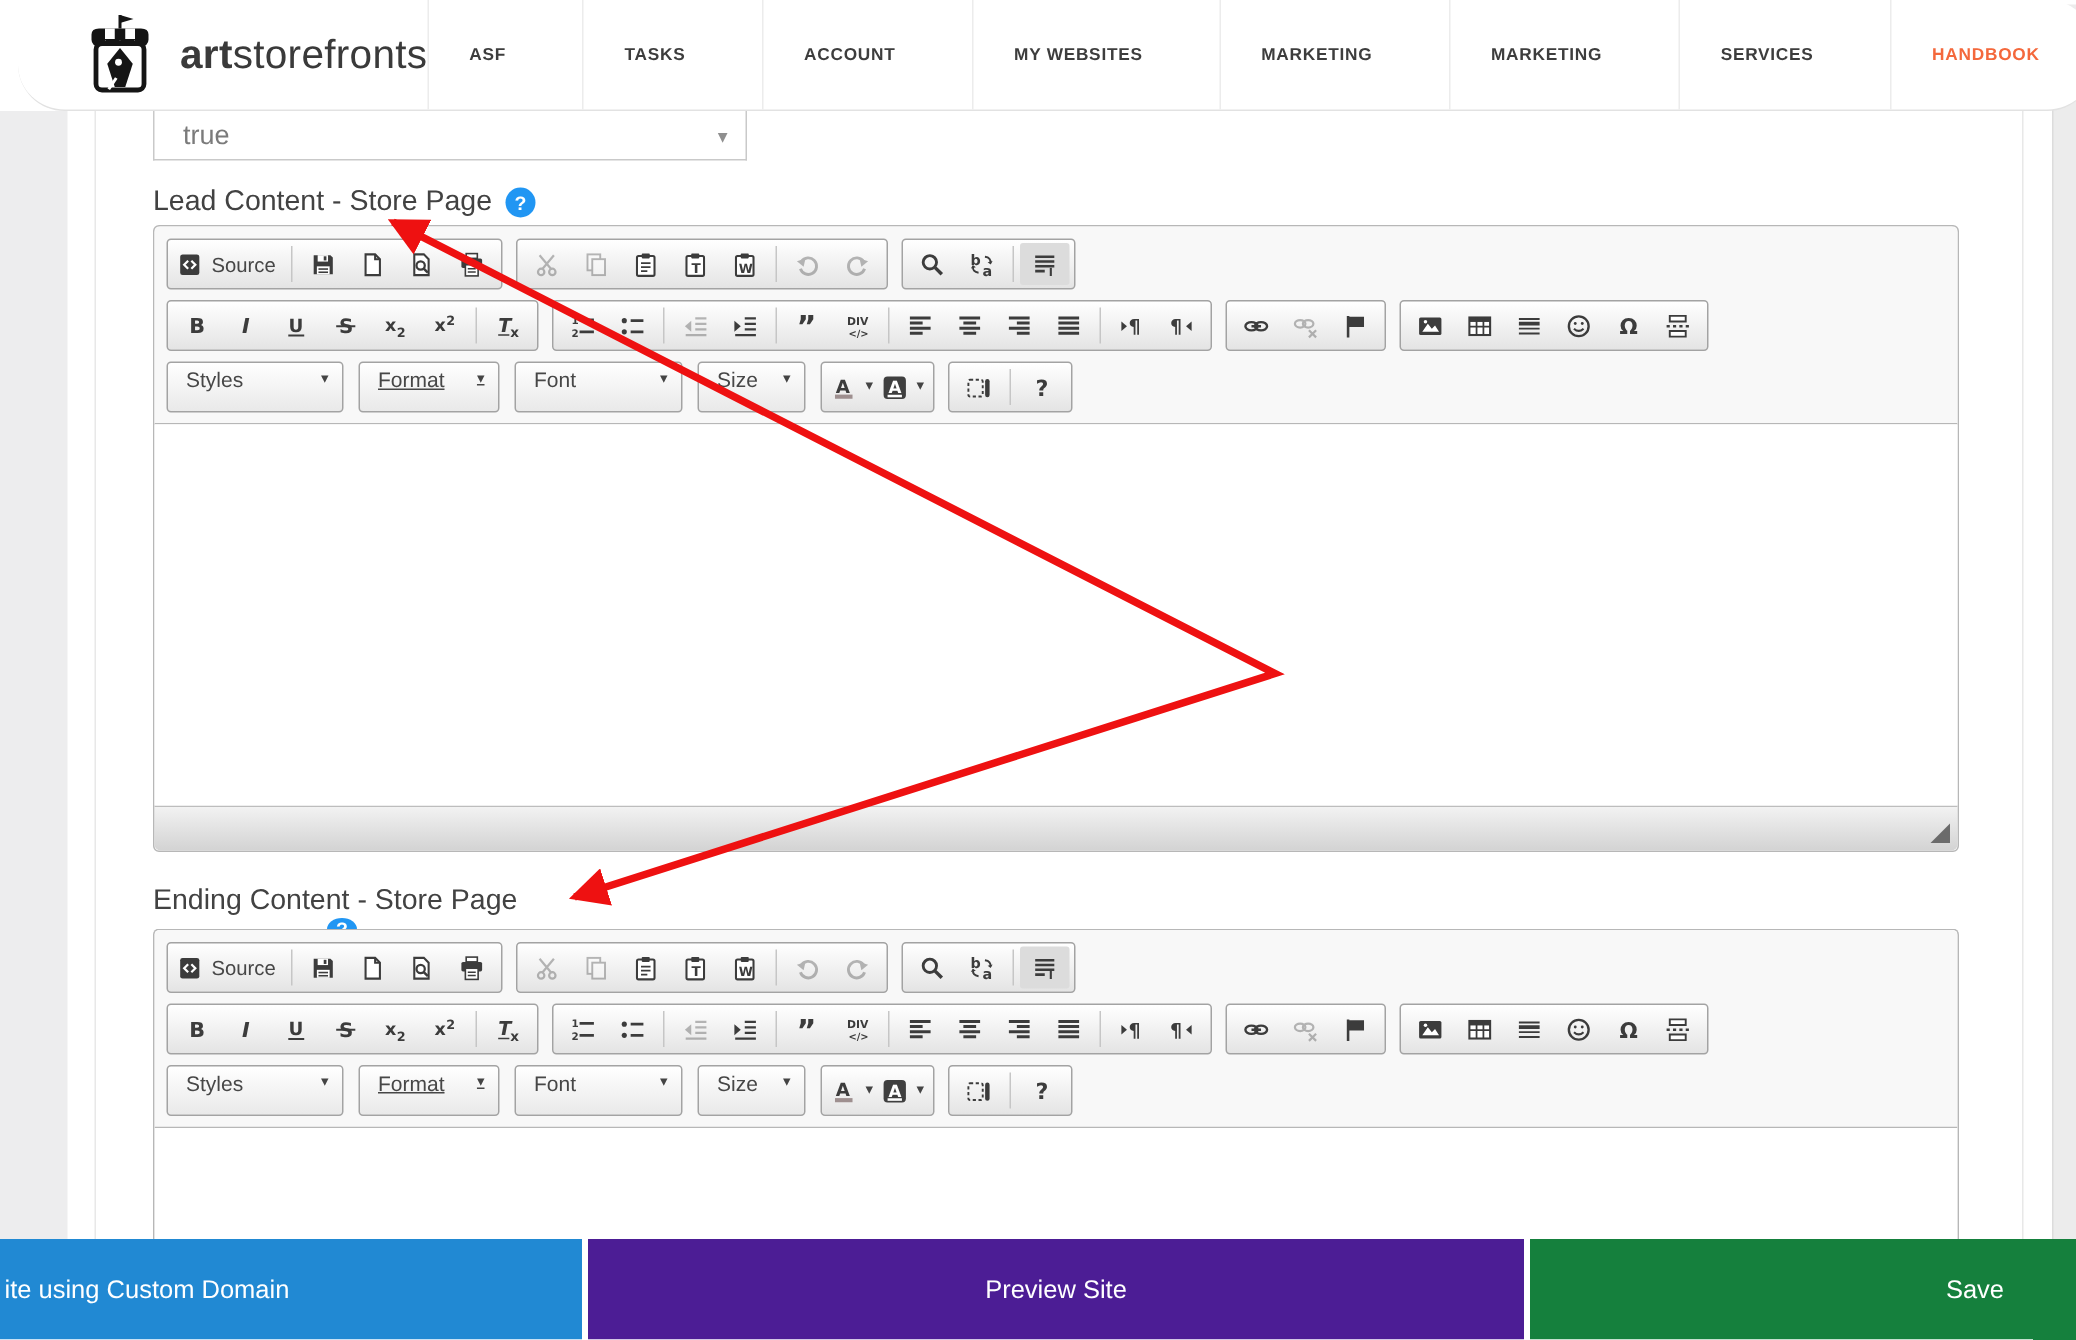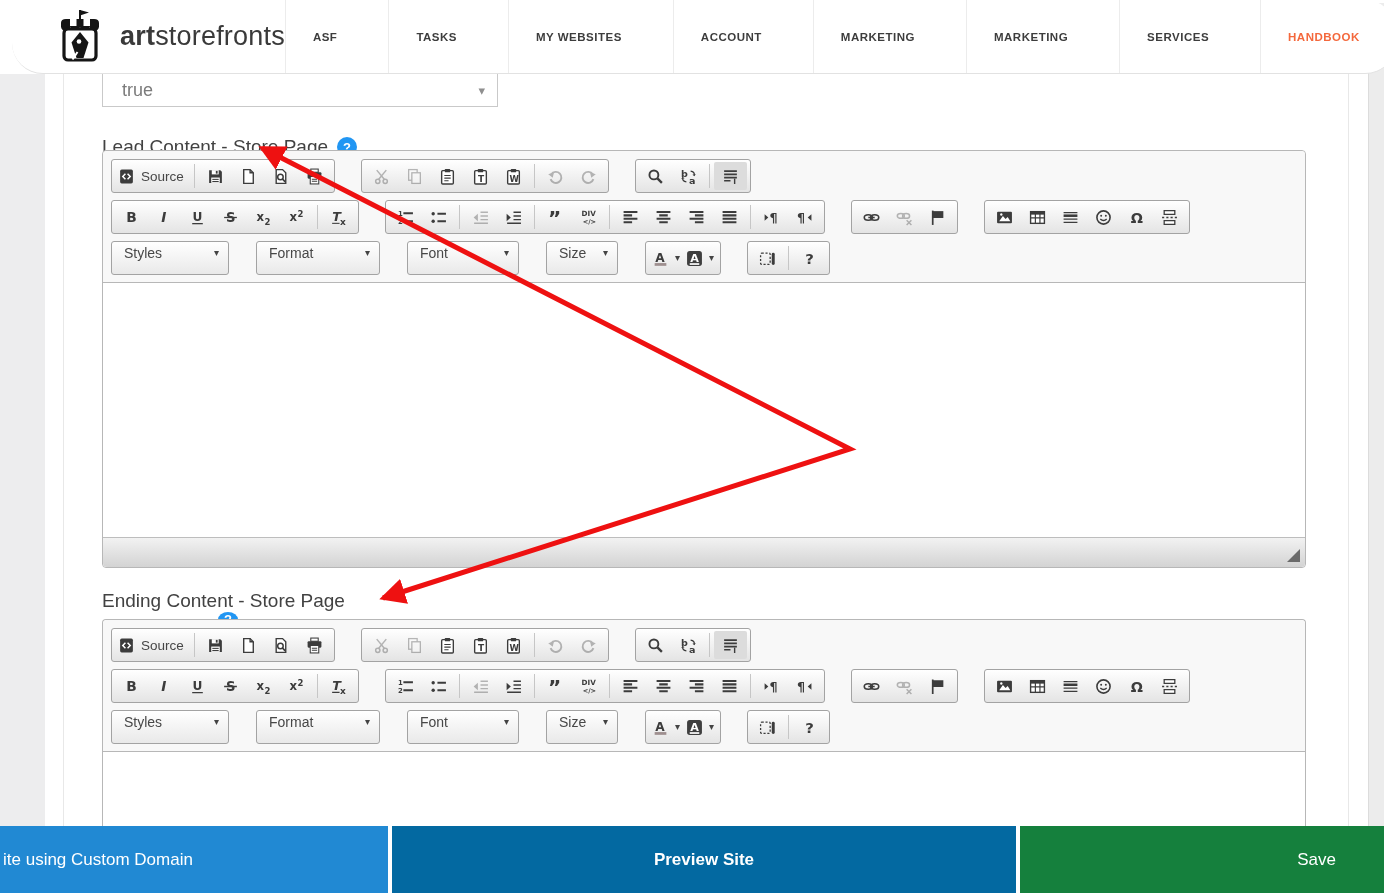"MY WEBSITES" a.nav-item { order: before "ACCOUNT" -> after "ACCOUNT" }
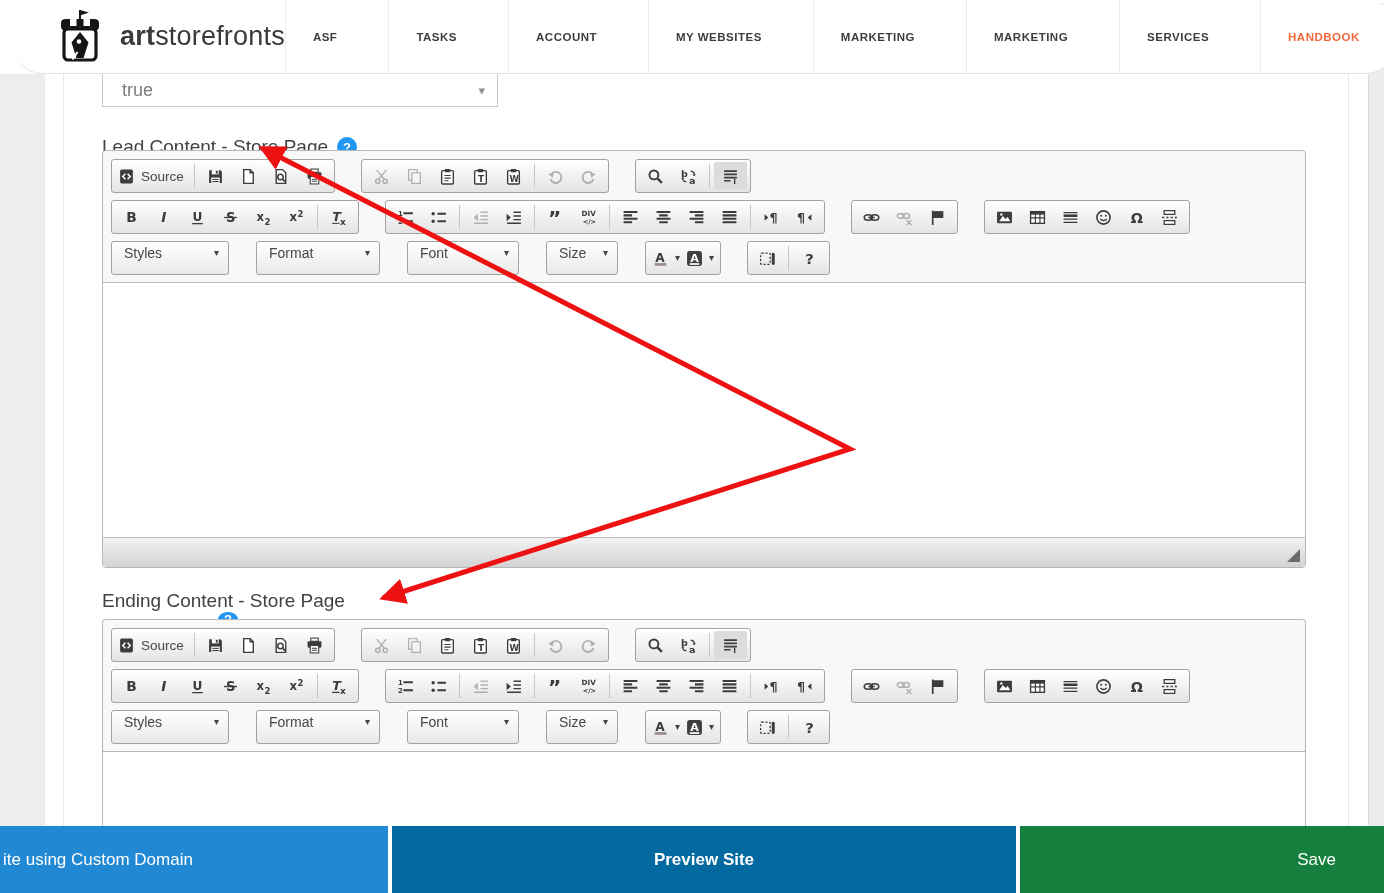"Lead Content - Store Page" #lead-label { top: 134px -> 122px }
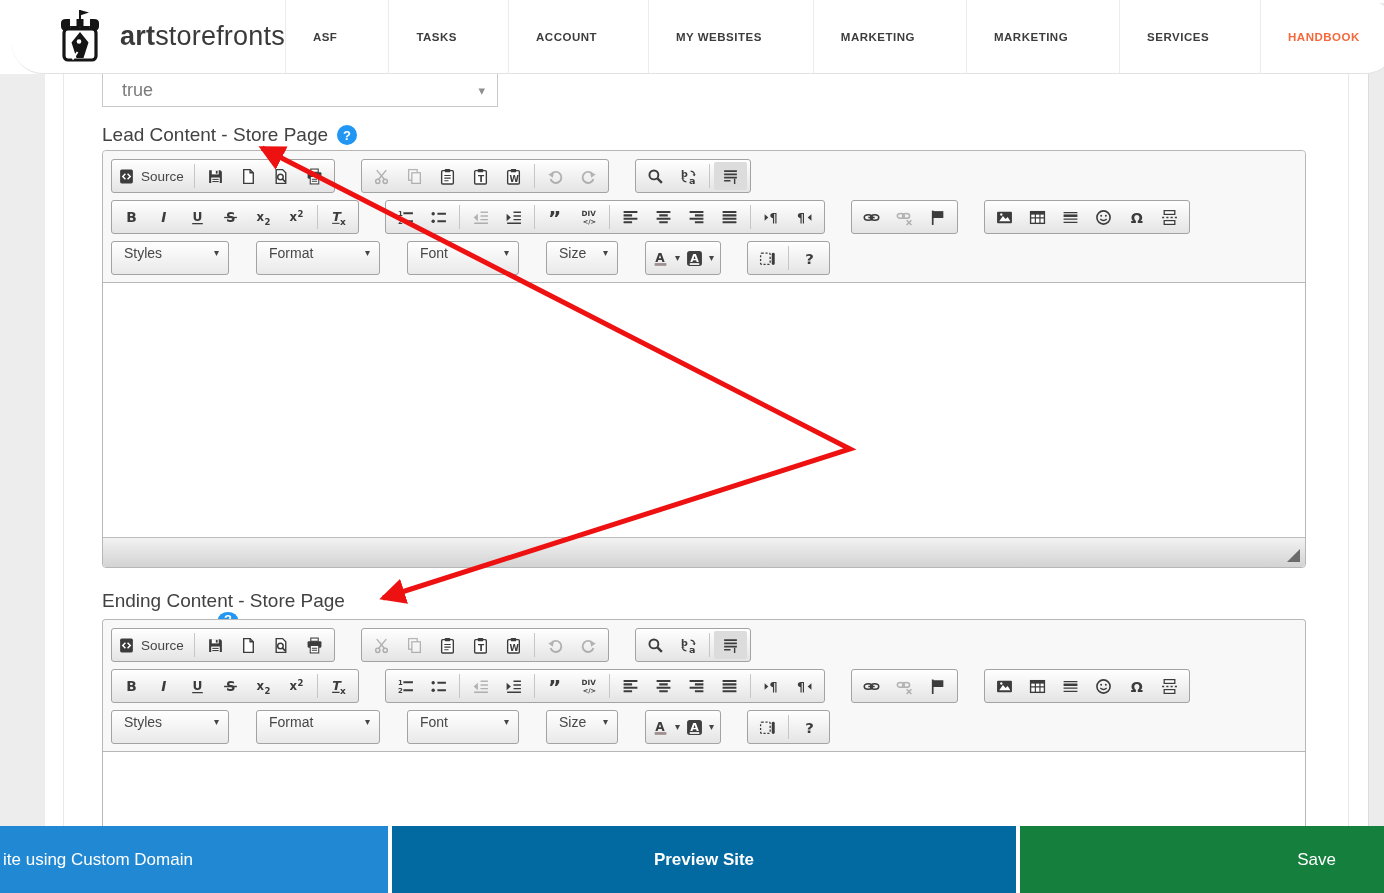"Source" .cke-row { gap: 17px -> none }
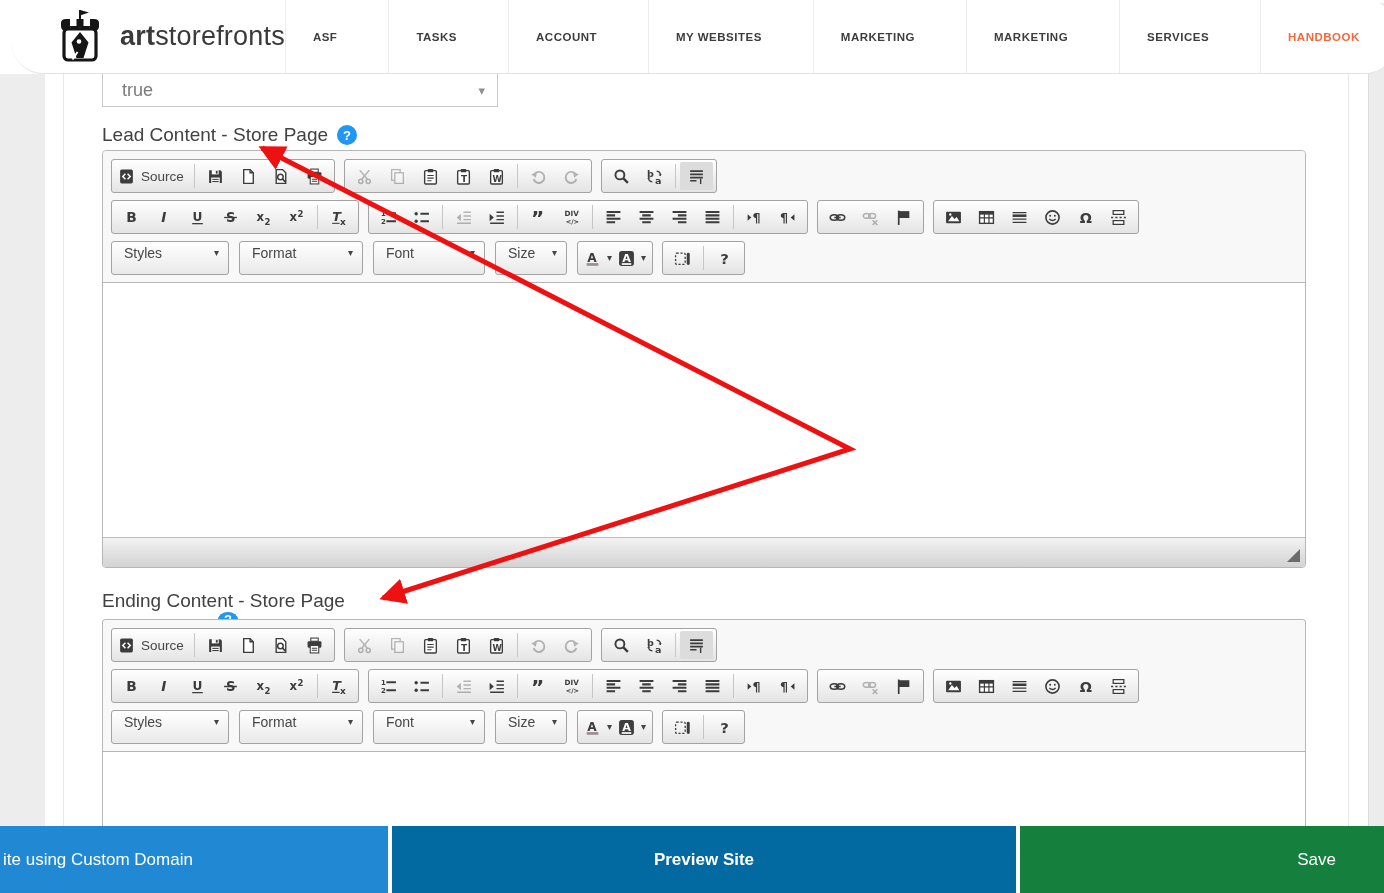"Format" .cke-combo.w1 { text-decoration: none -> underline; width: 124px -> 94px }
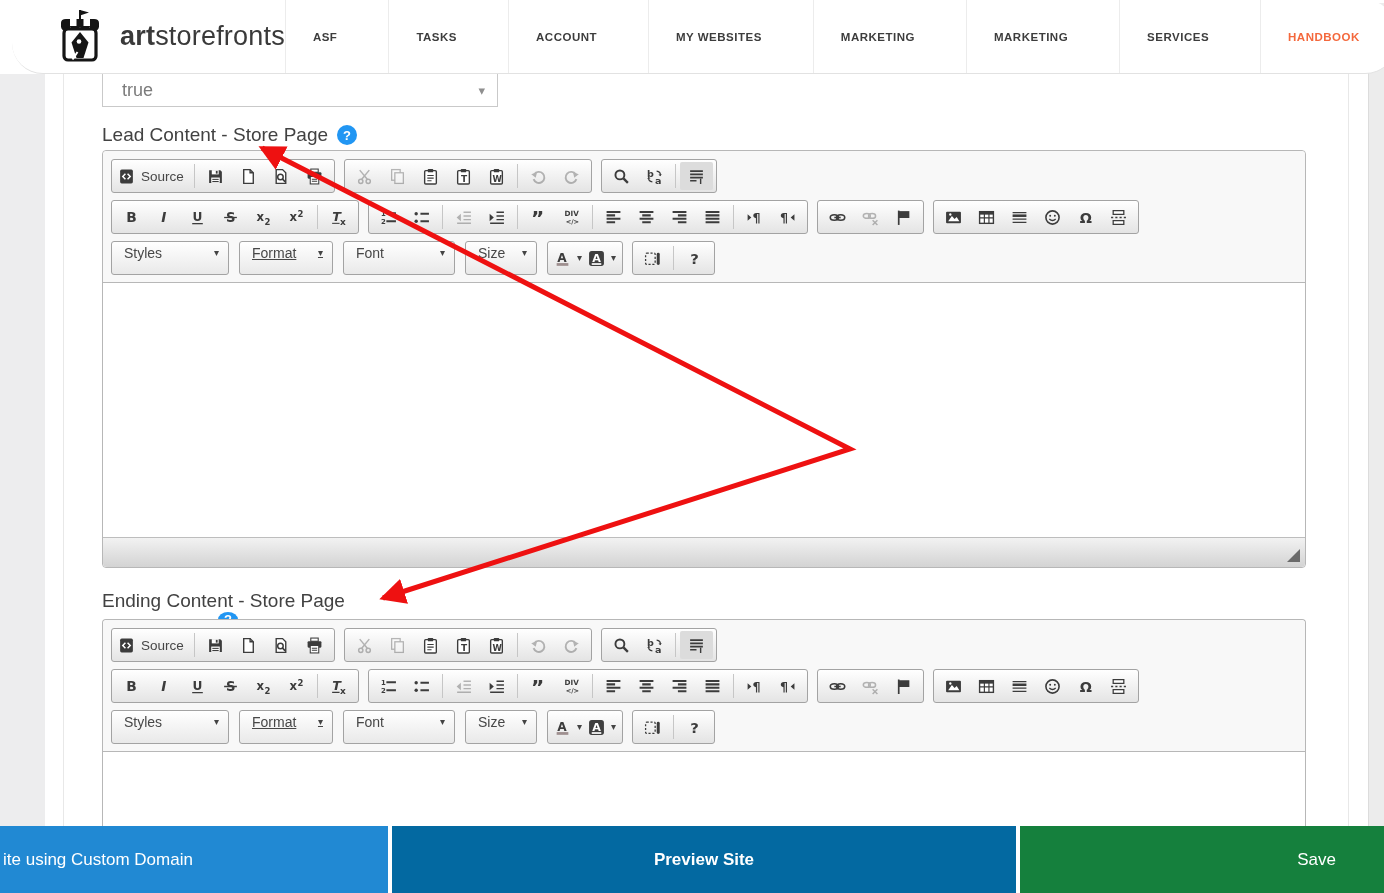"Preview Site" div.footer-btn { background: #0369a1 -> #4c1d95; font-weight: bold -> none }
